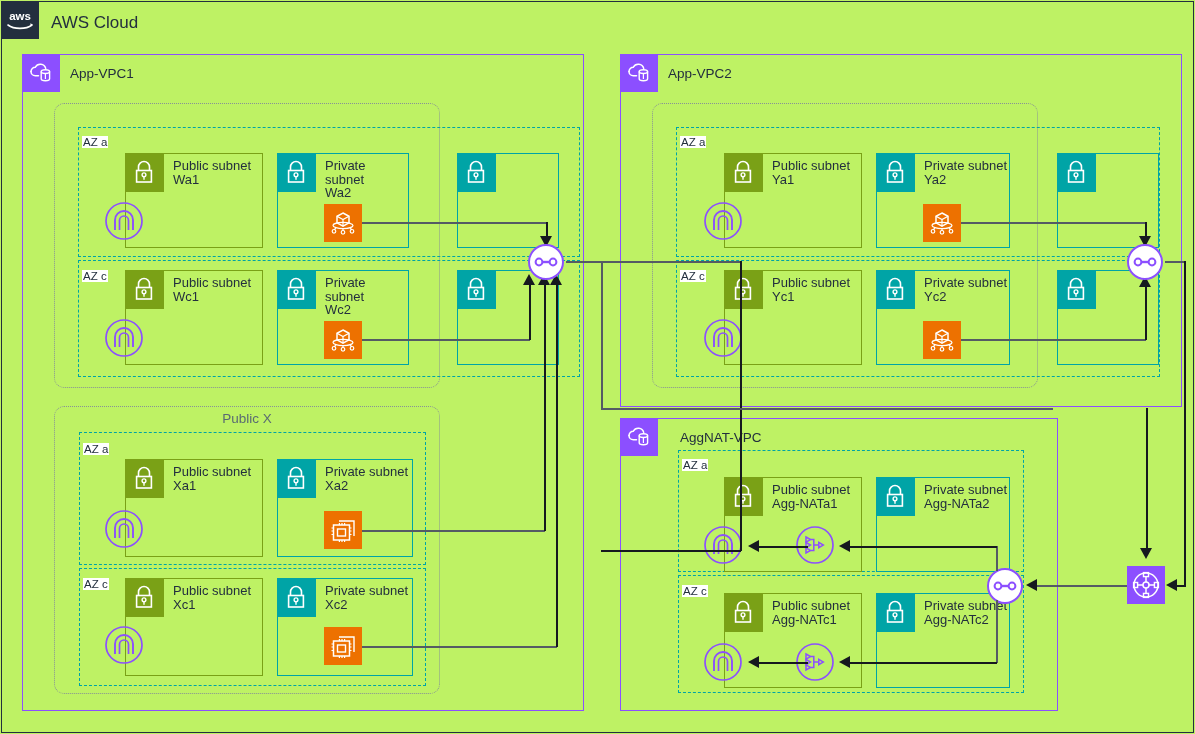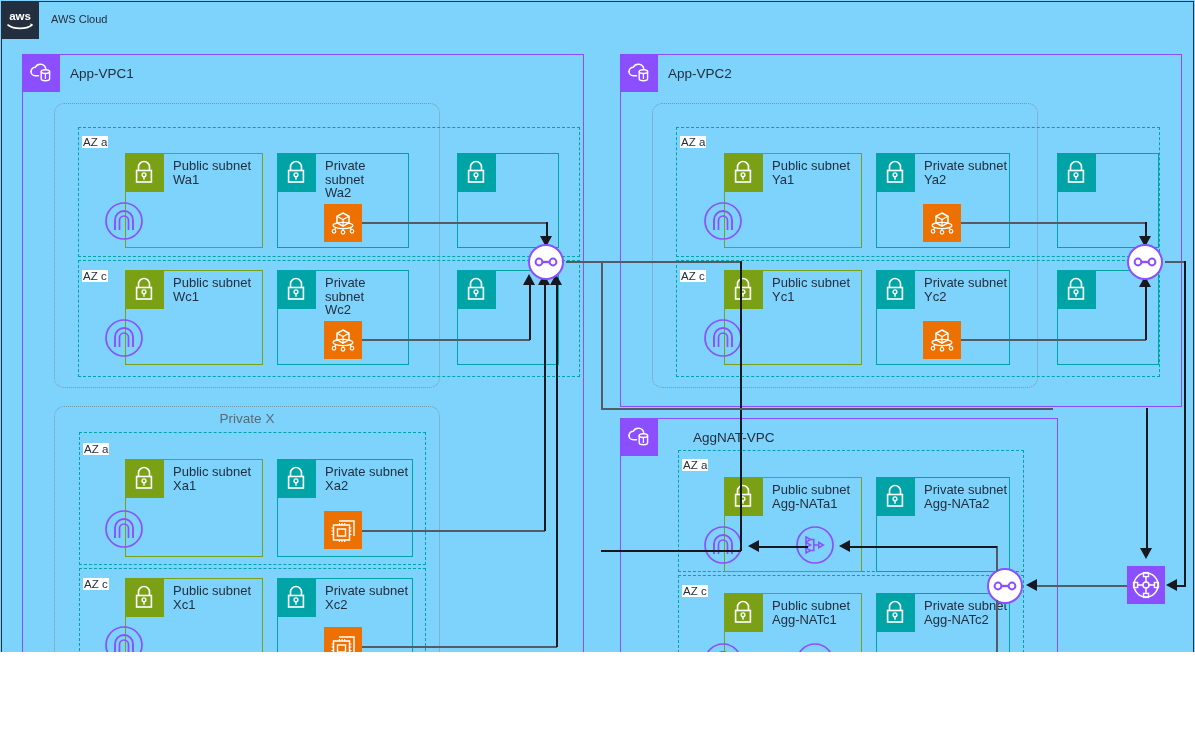"aws" #stage { background: #7dd3fc -> #bef264; height: 652px -> 734px }
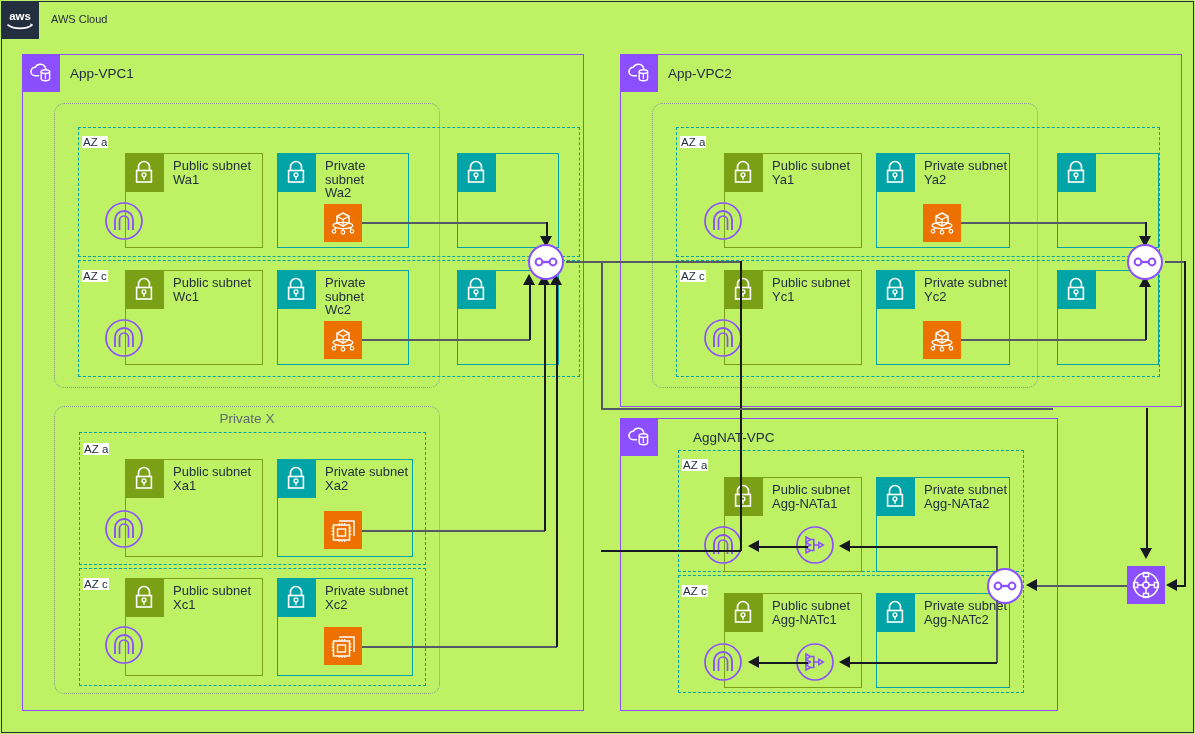"AWS Cloud" .cloud-title { font-size: 11px -> 17px }
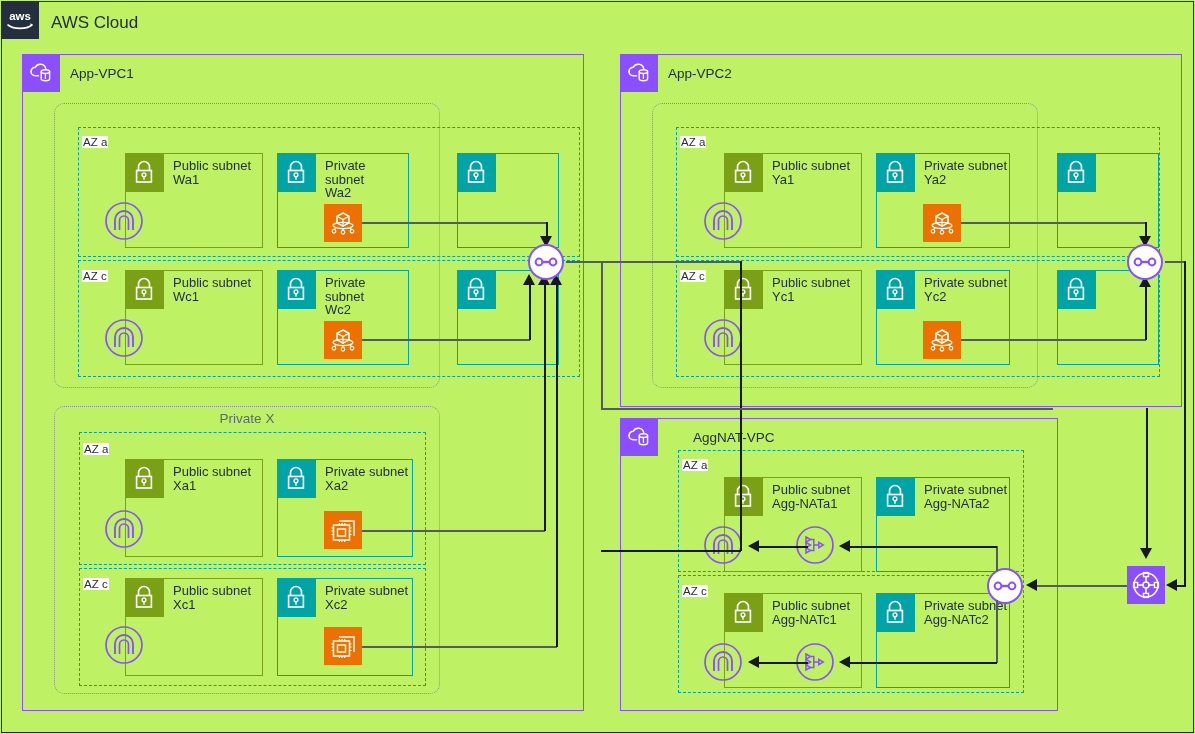"Private X" div.svc-title { text: Private -> Public }
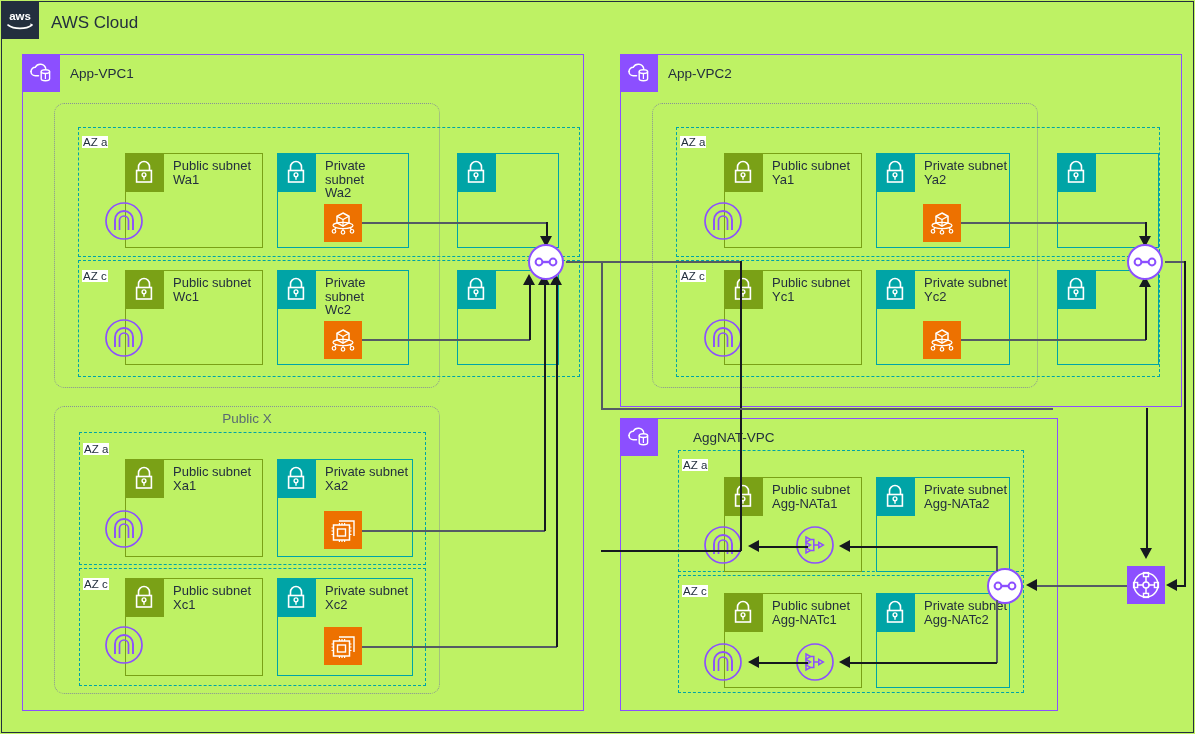"AggNAT-VPC" div.vpc-title { margin-left: 13px -> none }
